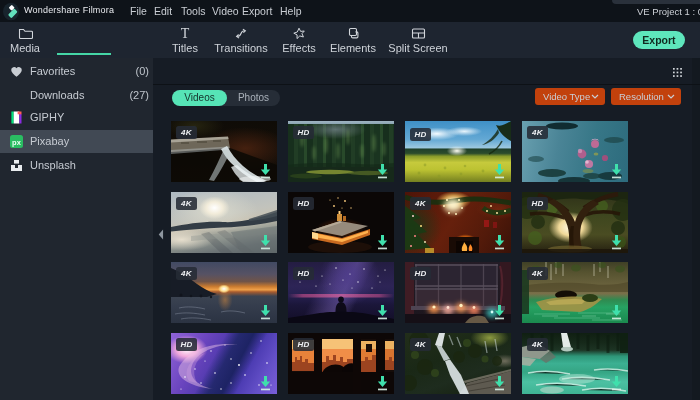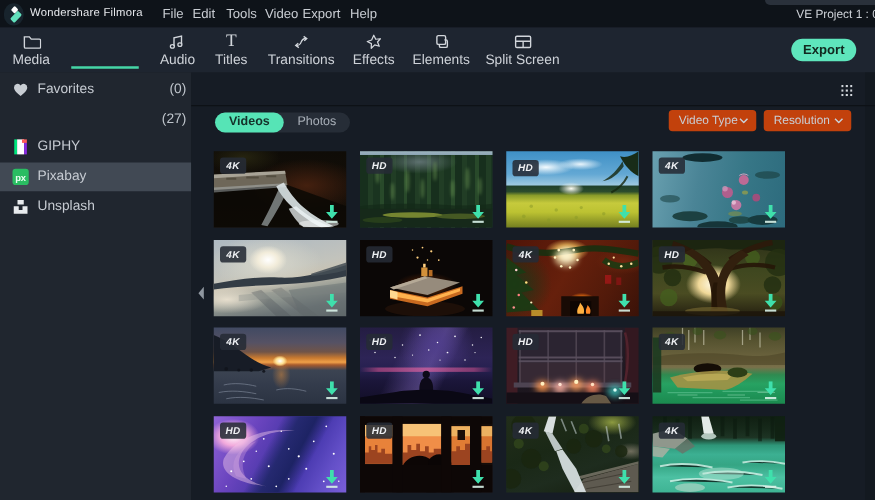"Audio" div.tab { html: <div> <span> <svg> <path></path> <ellipse></ellipse> <ellipse></ellipse> </svg> </span> <span>Audio</span> </div> -> none }
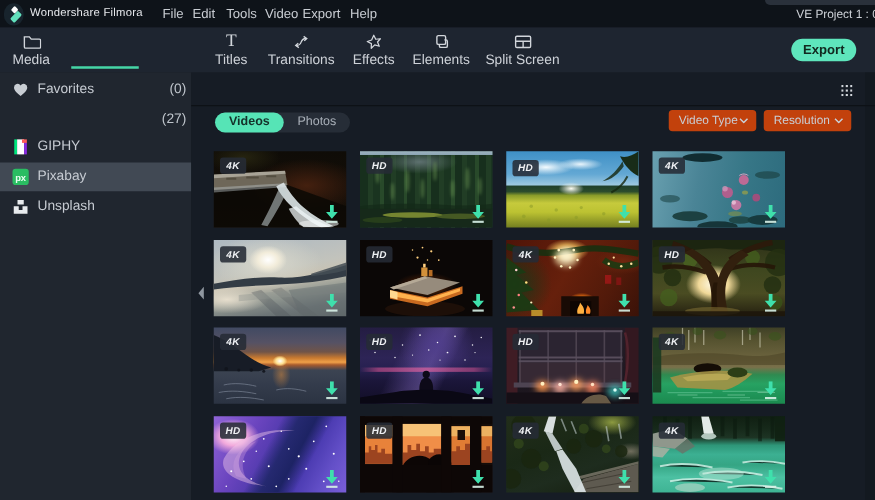"Downloads" span.txt { html: none -> <span>Downloads</span> }
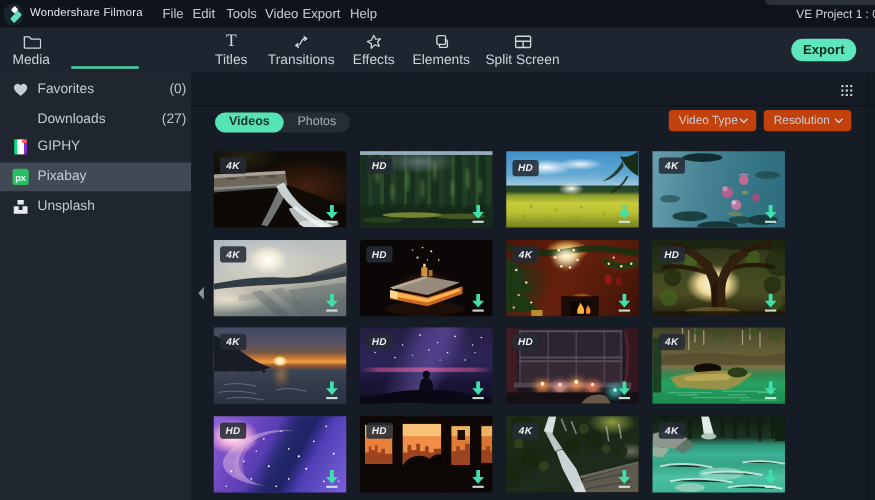"Videos" .pillv { font-weight: bold -> normal }
